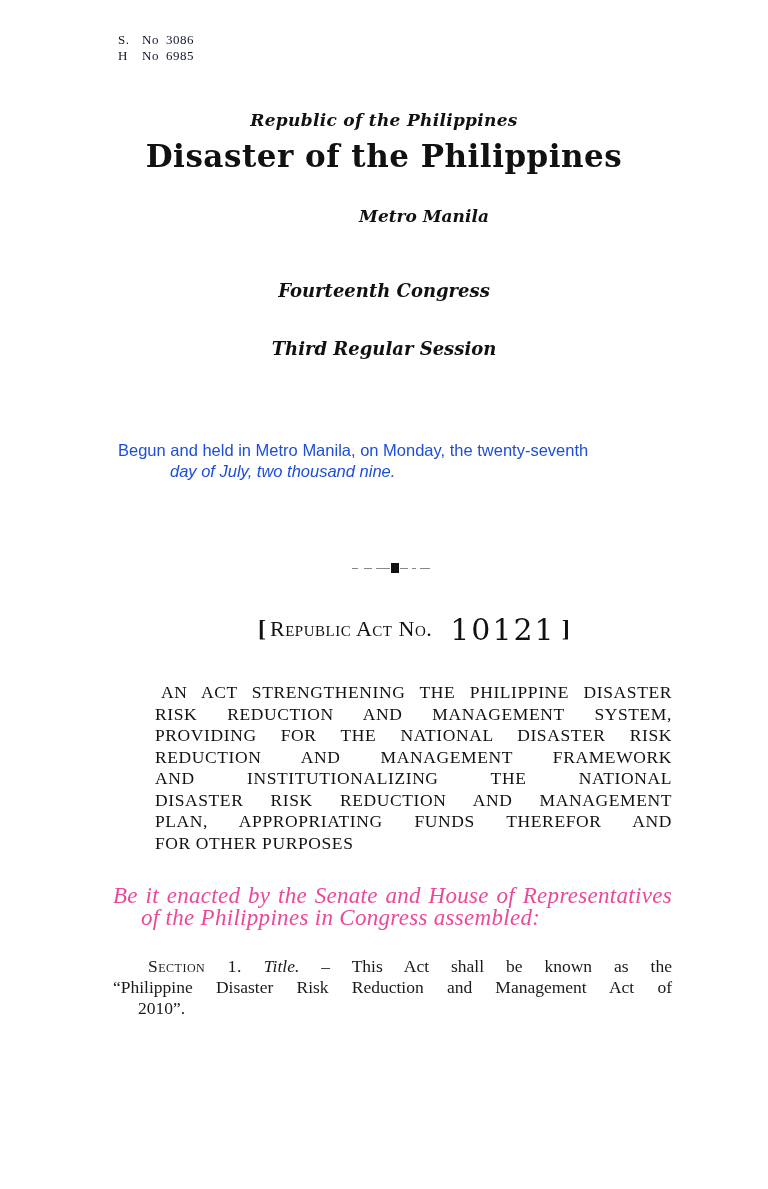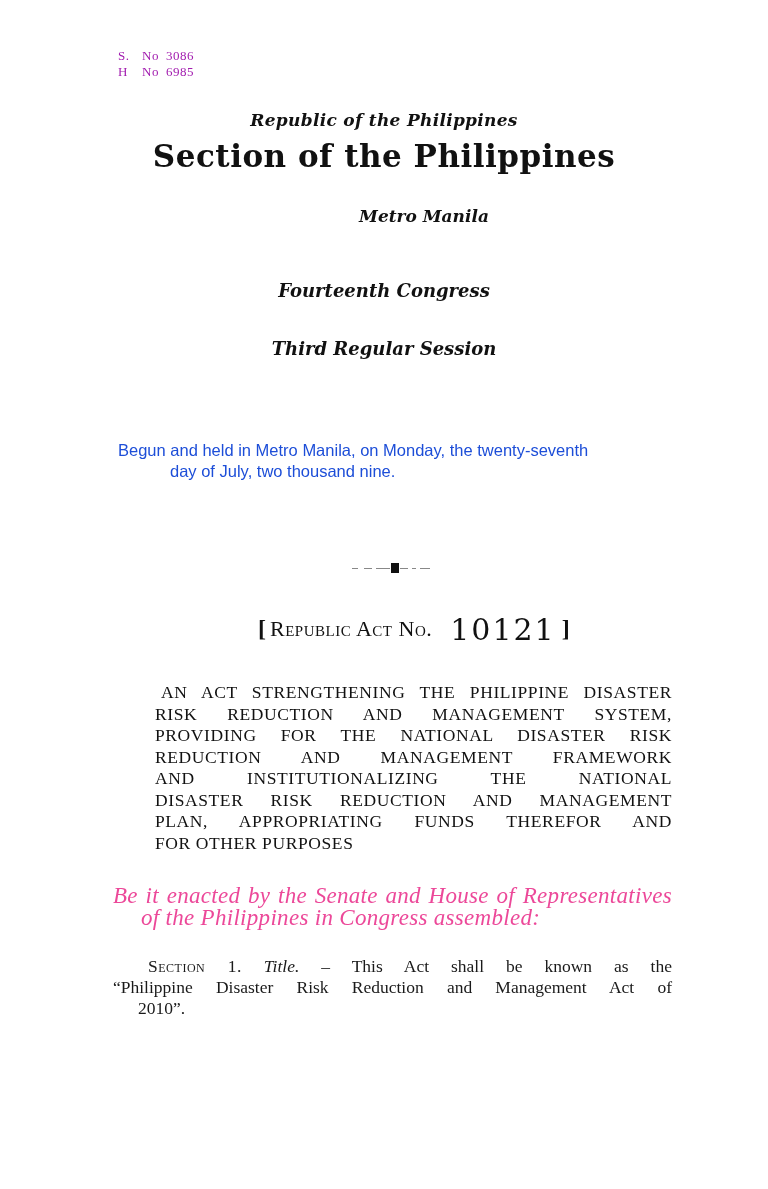"S. No 3086" .bill-nos { color: #a21caf -> #0f172a; top: 48px -> 32px }
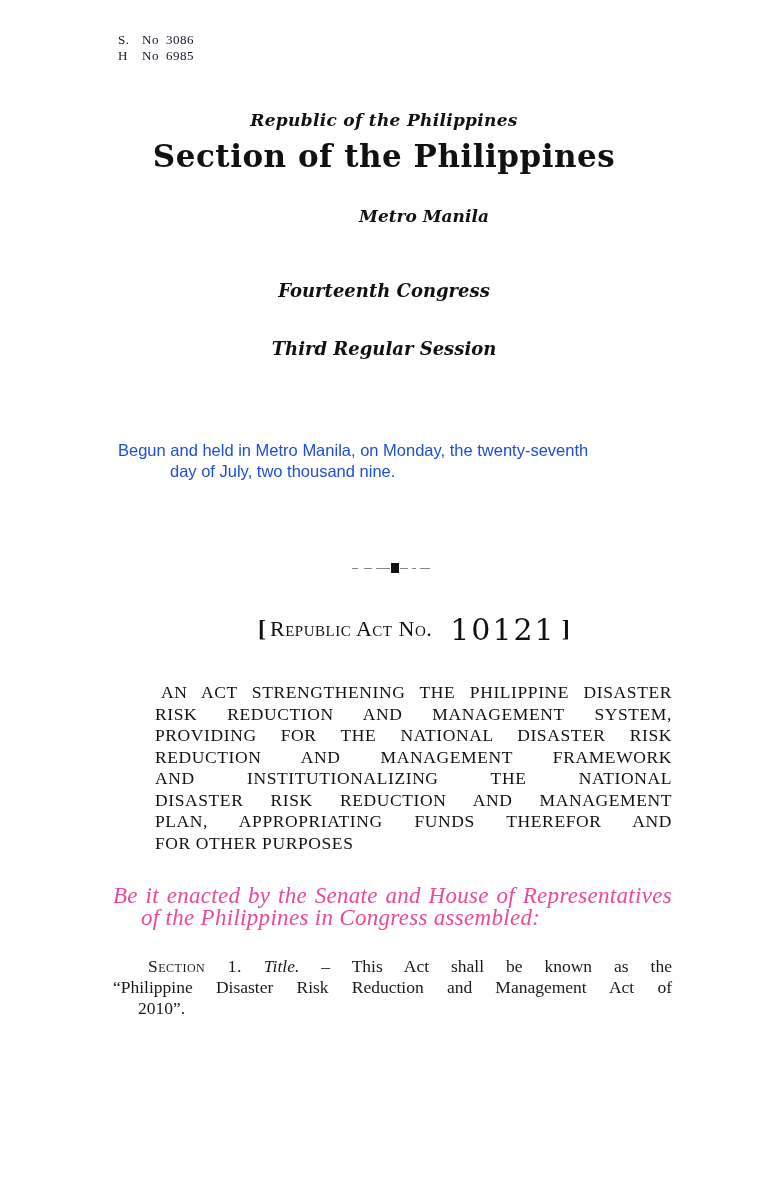"Section of the Philippines" div.abs { text: Section -> Disaster }
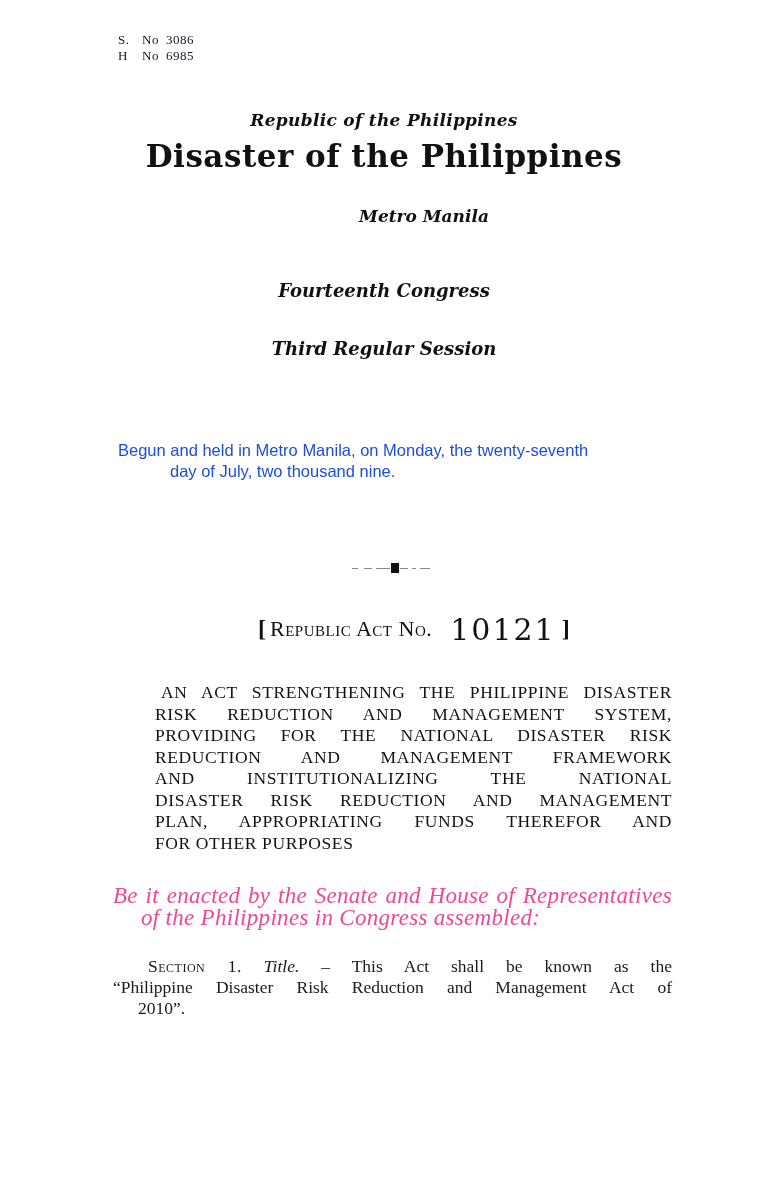"day of July, two thousand" .begun .l2 { font-style: none -> italic }
